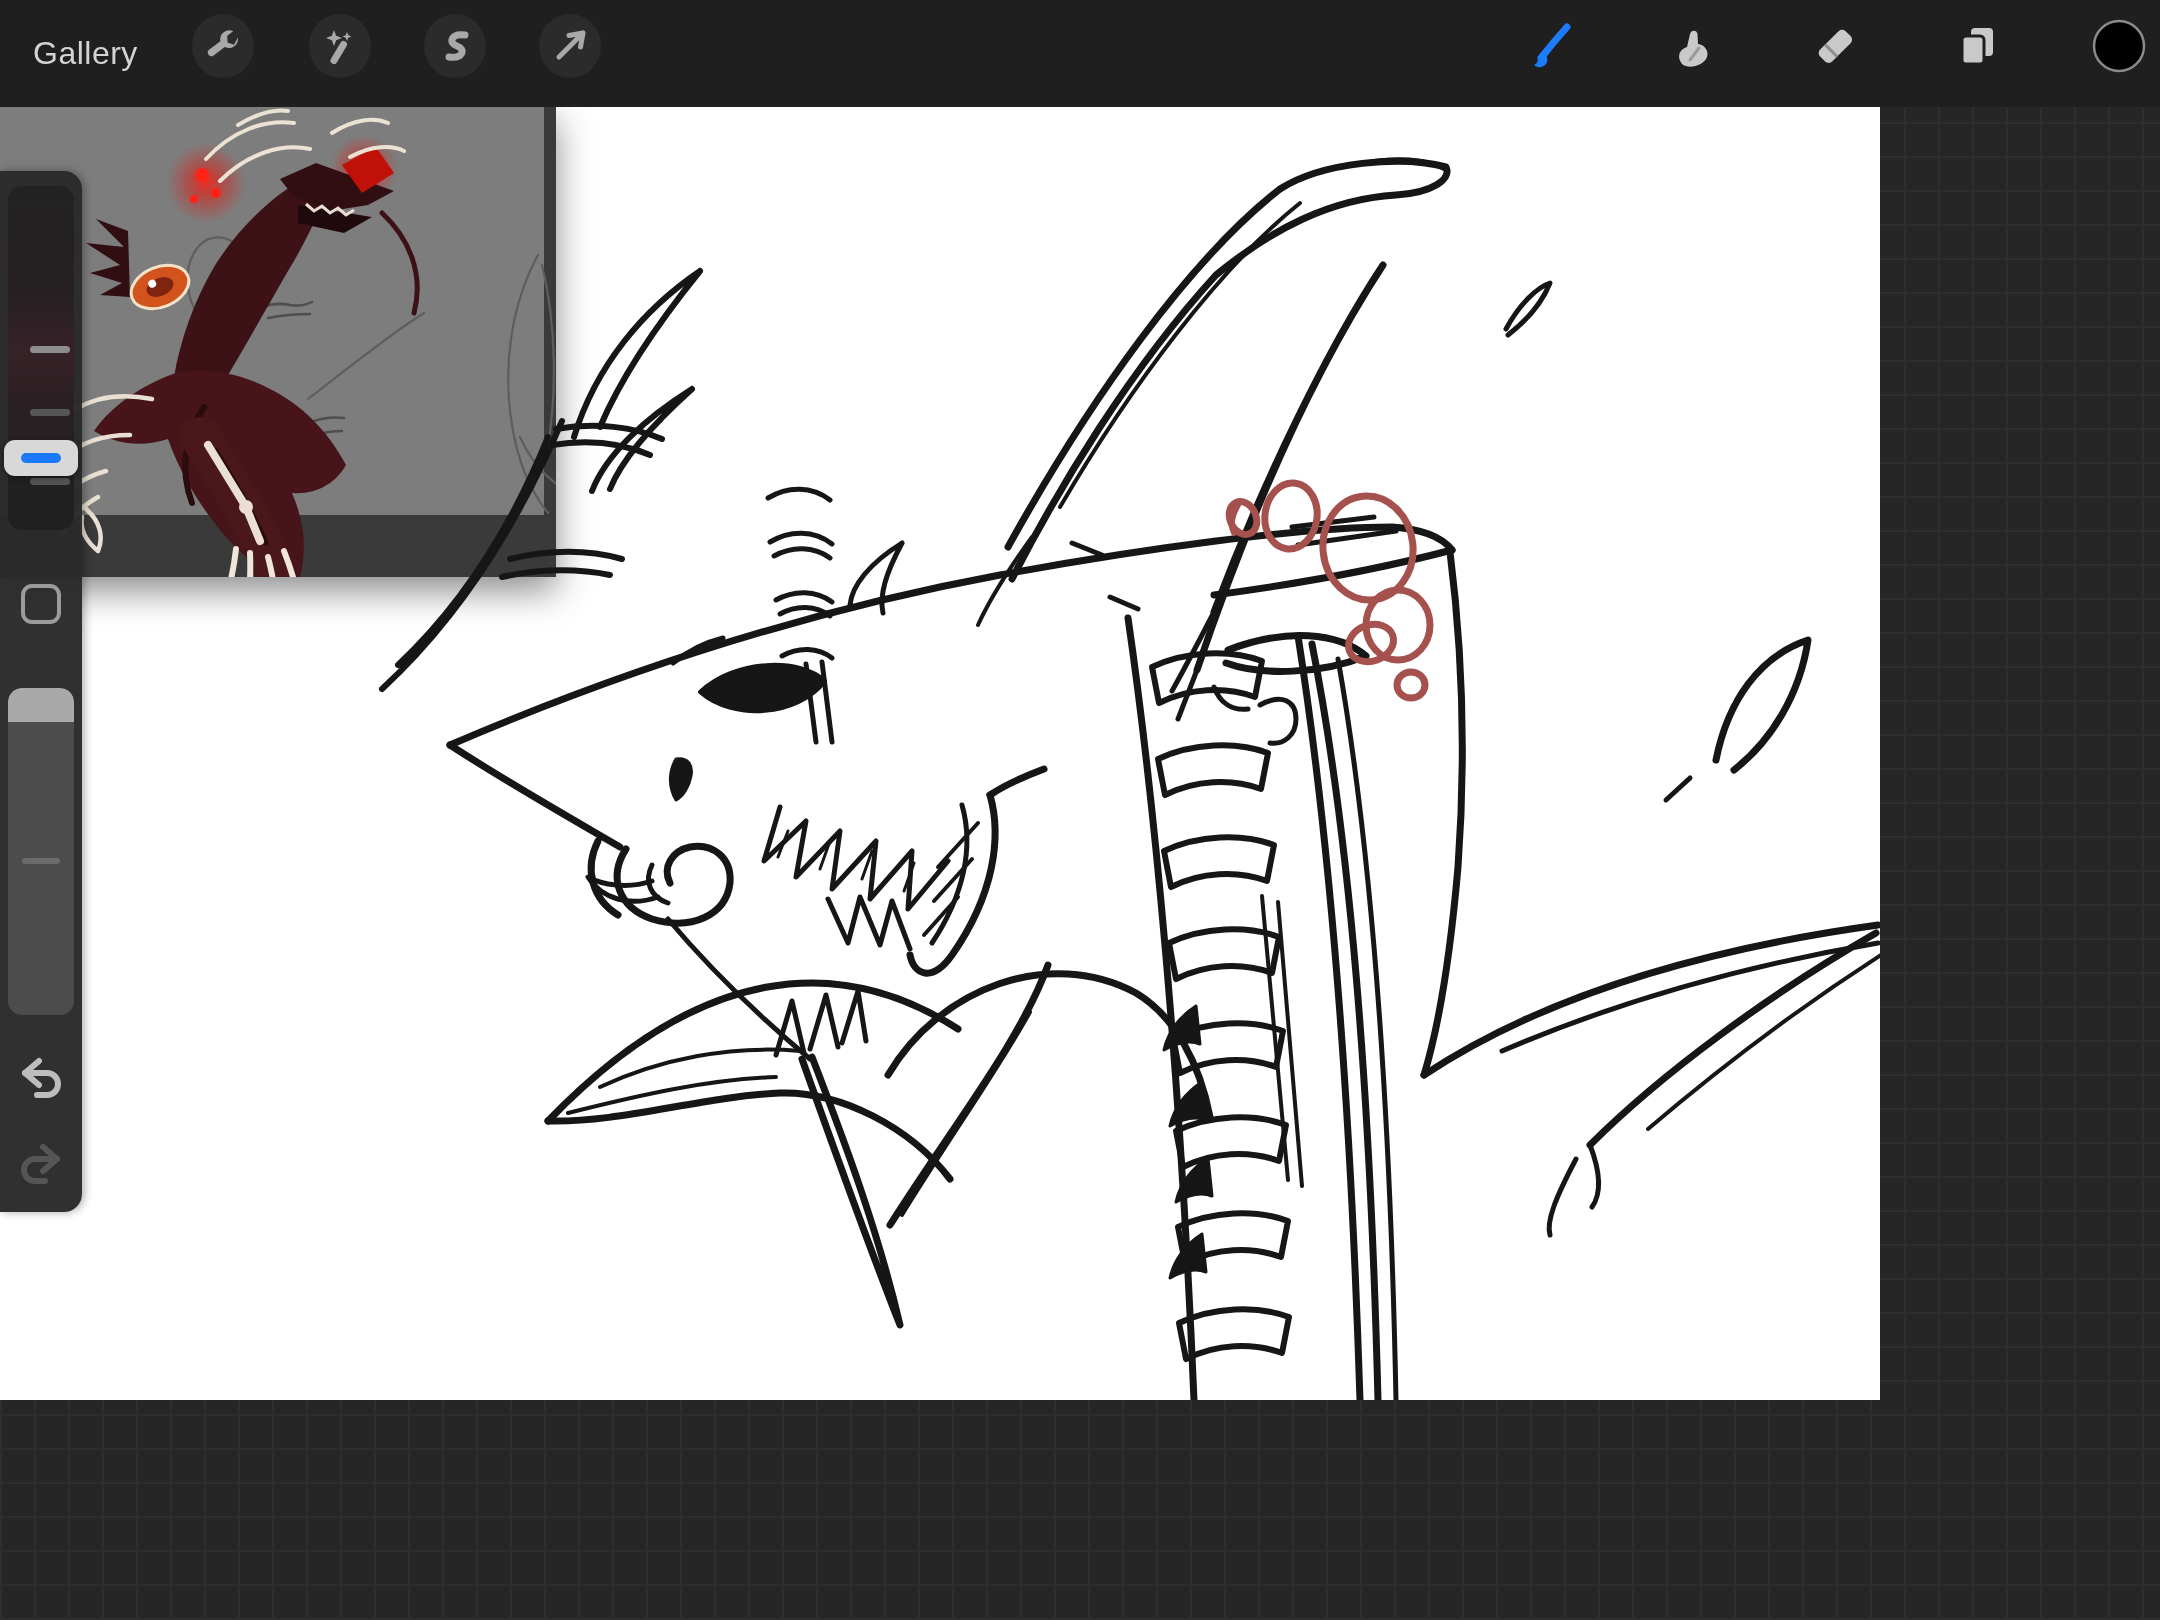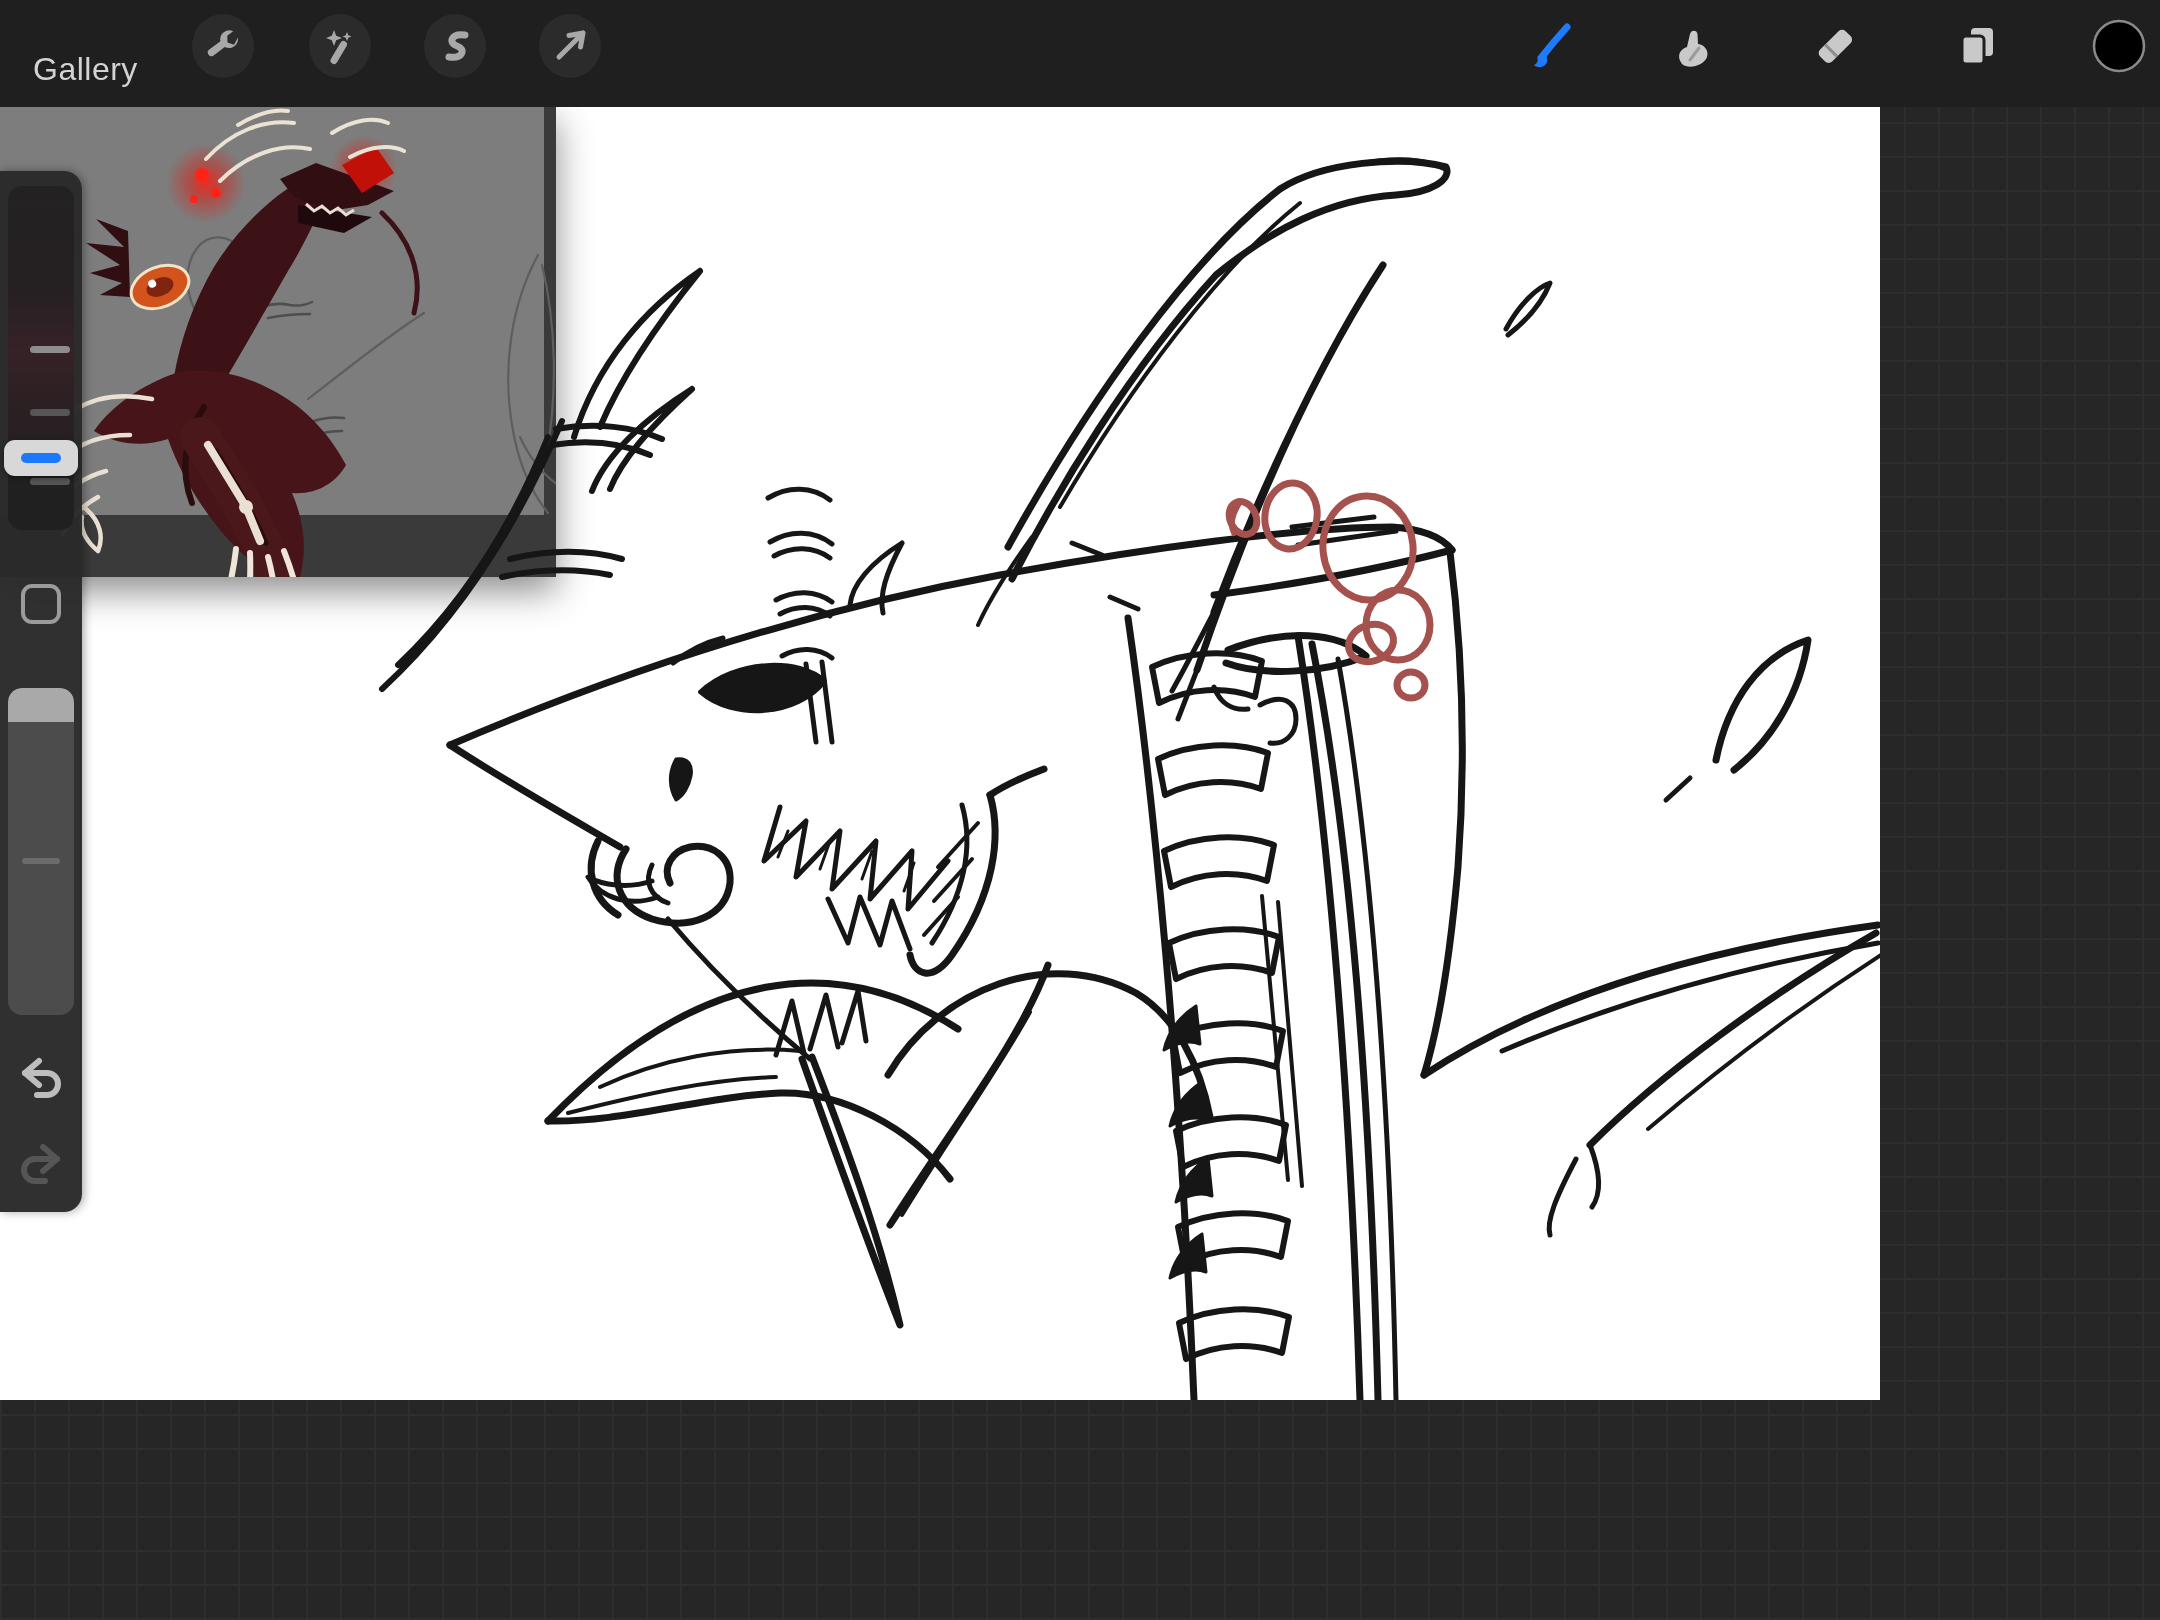"Gallery" .gallery { top: 16px -> 0 }
